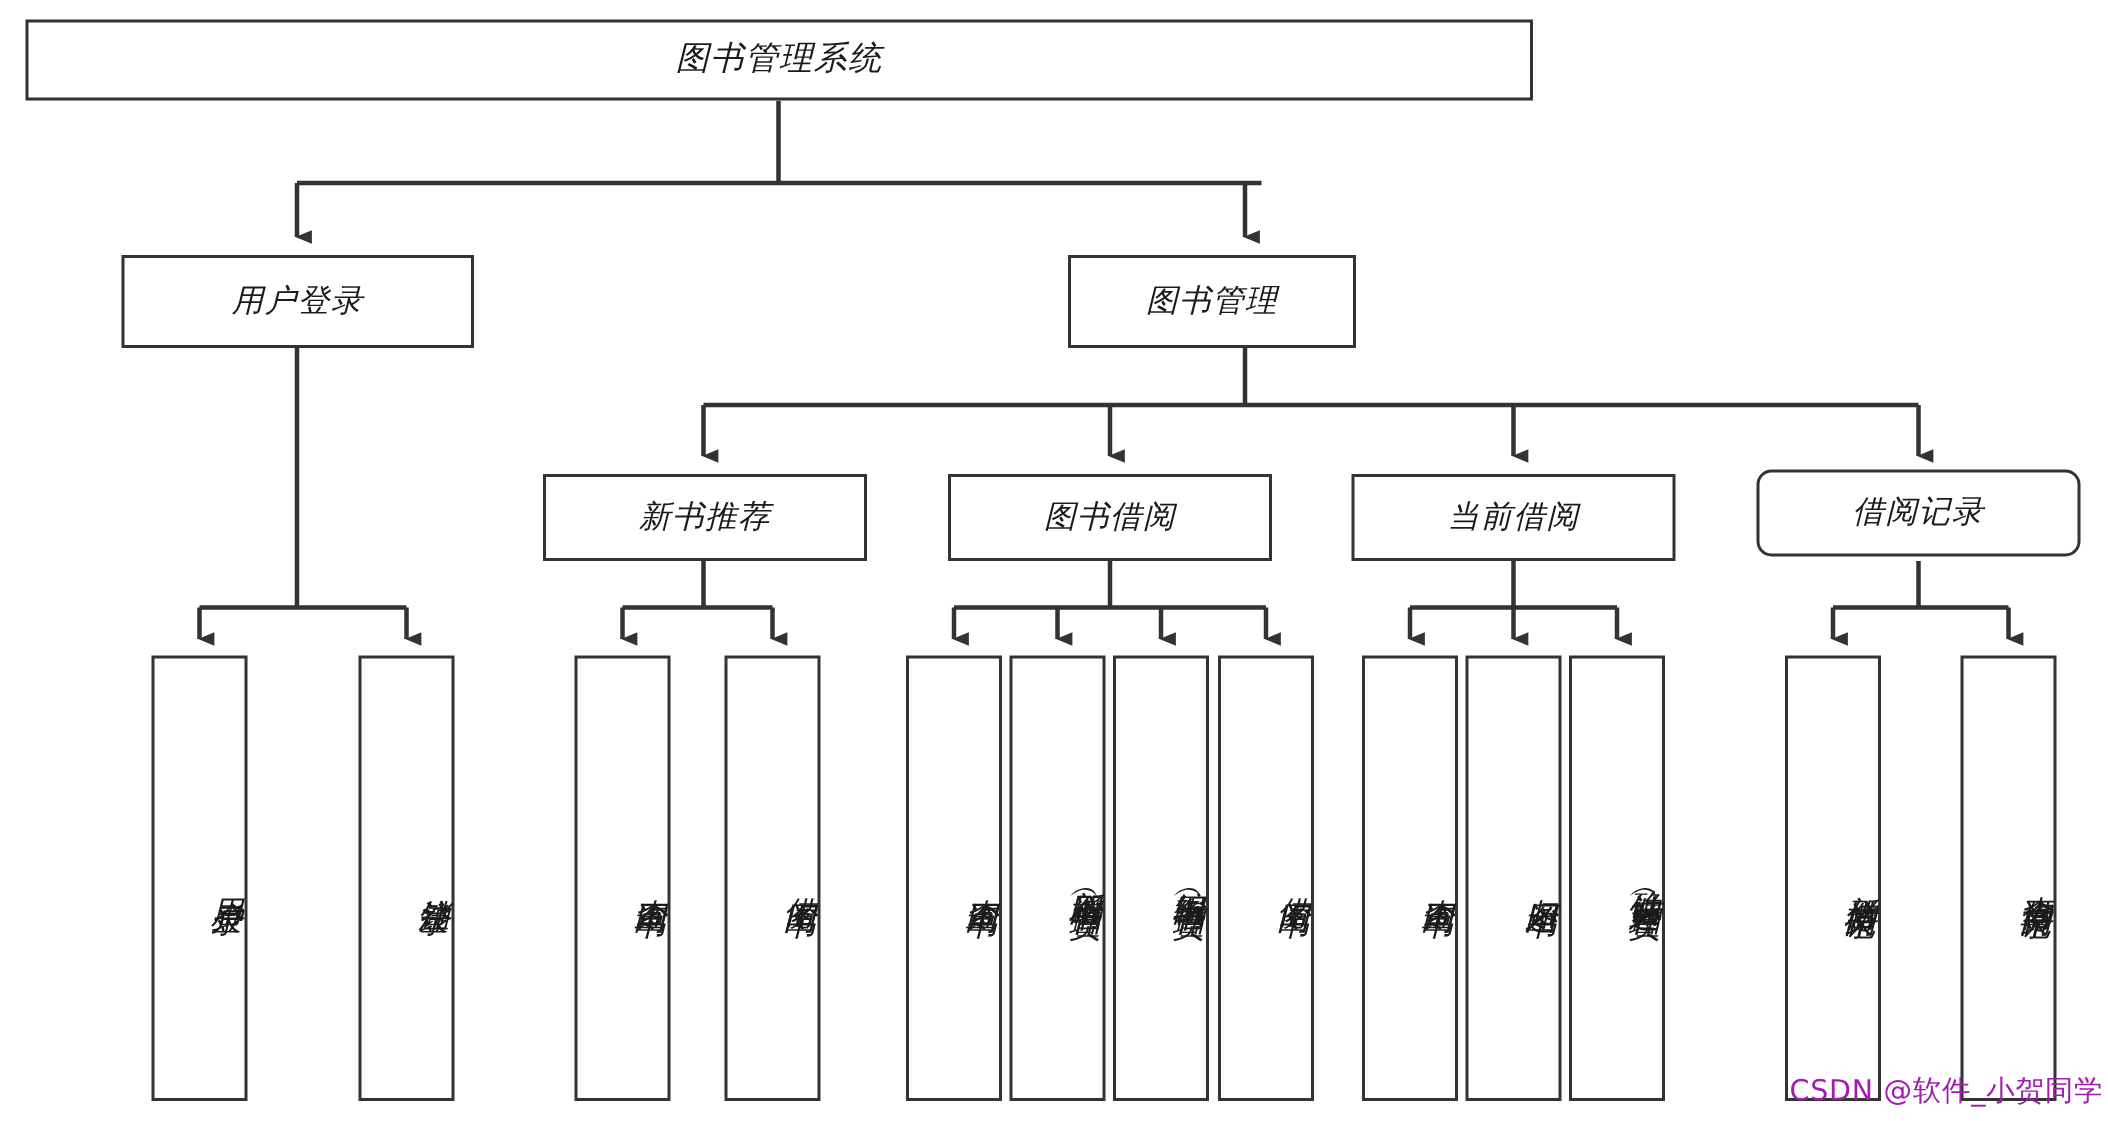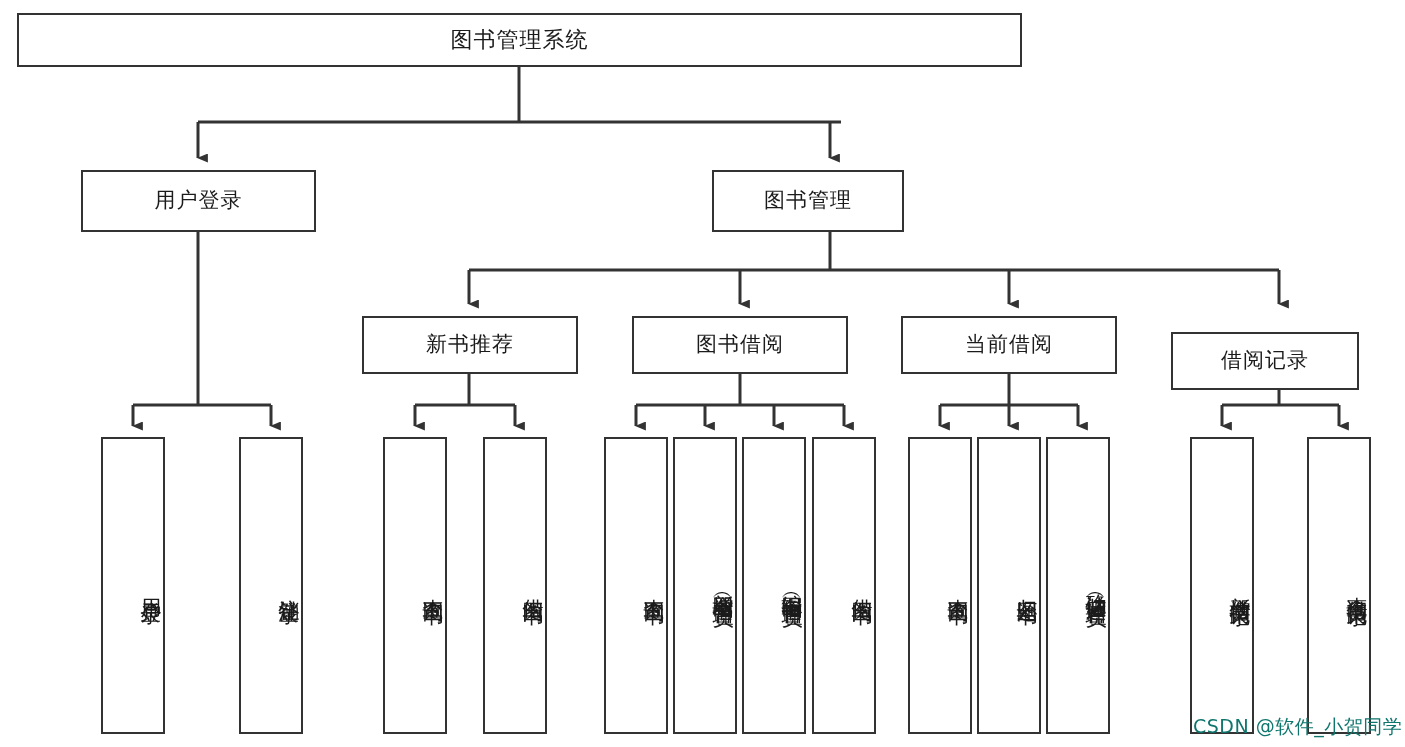"图书管理系统" .node { font-style: none -> italic }
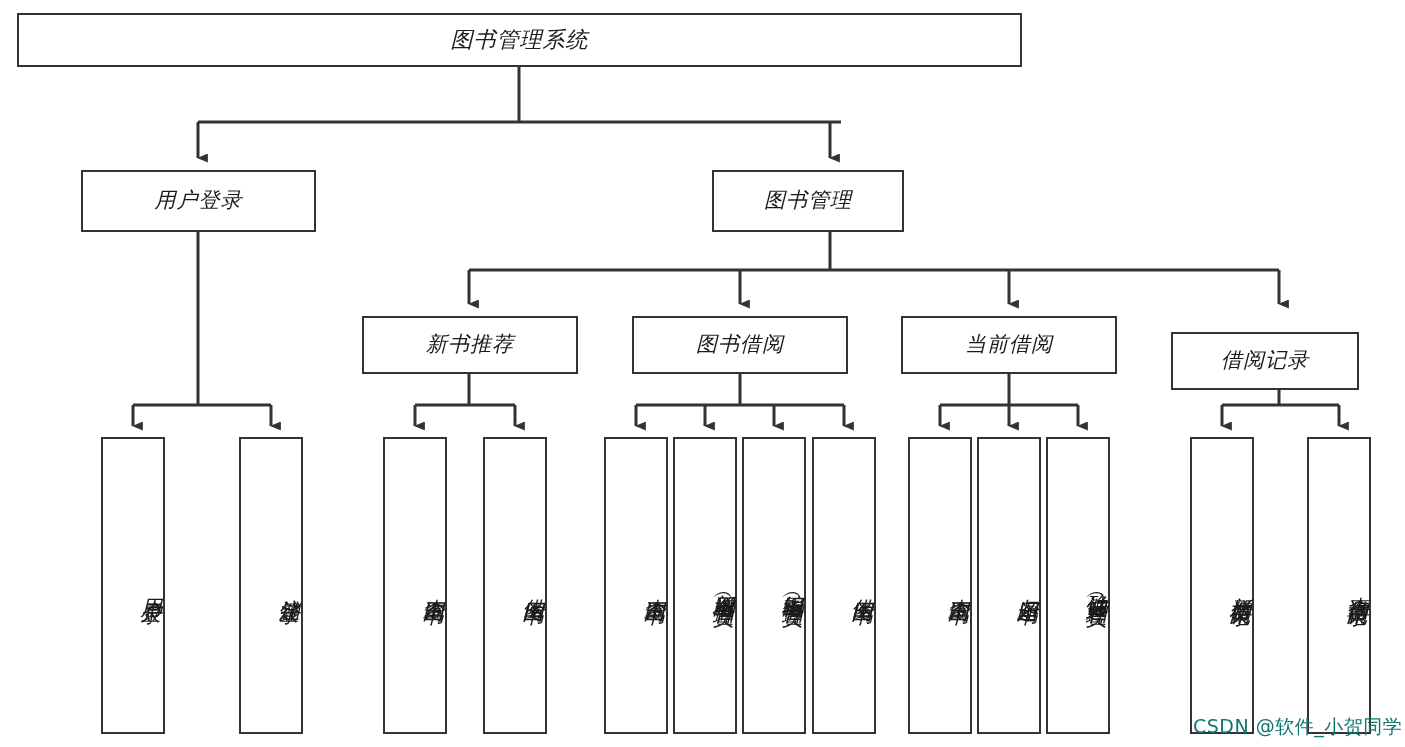"借阅记录" div.node { border-radius: none -> 10px; top: 332px -> 313px; width: 188px -> 216px }
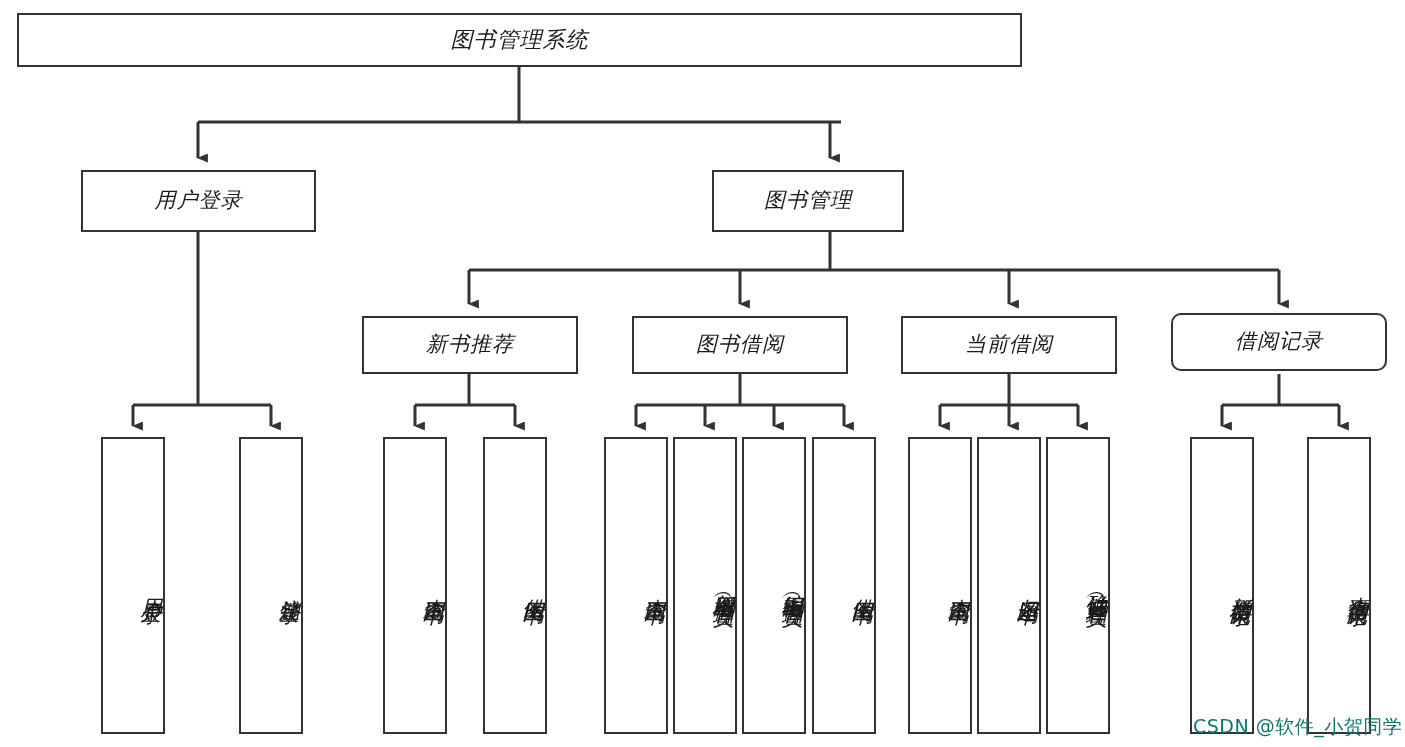"CSDN @软件_小贺同学" .watermark { color: #0f766e -> #a21caf }
